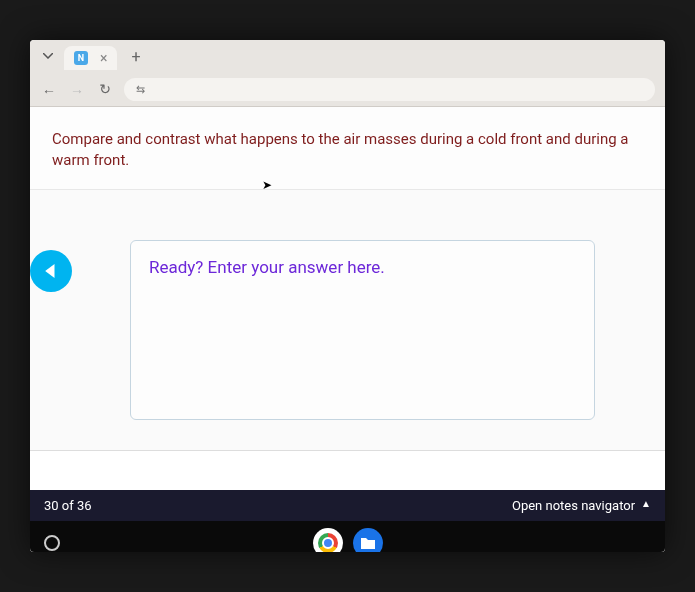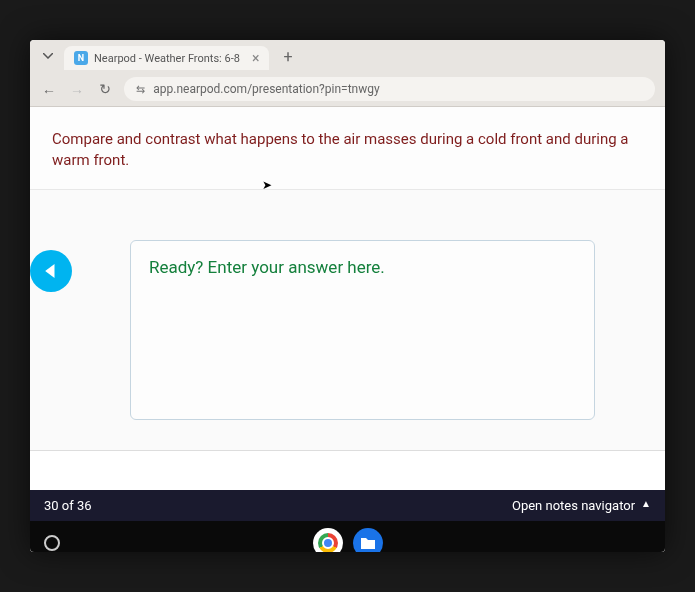"Nearpod - Weather Fronts: 6-8" span { html: <span>Nearpod - Weather Fronts: 6-8</span> -> none }
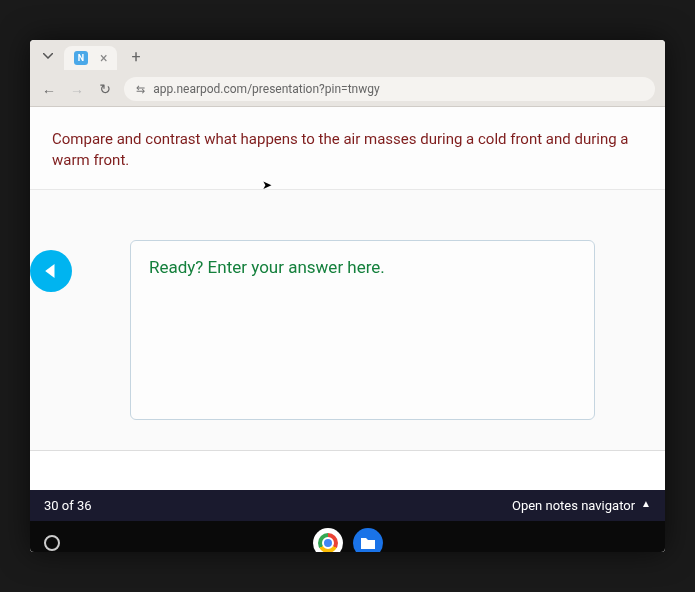"app.nearpod.com/presentation?pin=tnwgy" span { html: <span>app.nearpod.com/presentation?pin=tnwgy</span> -> none }
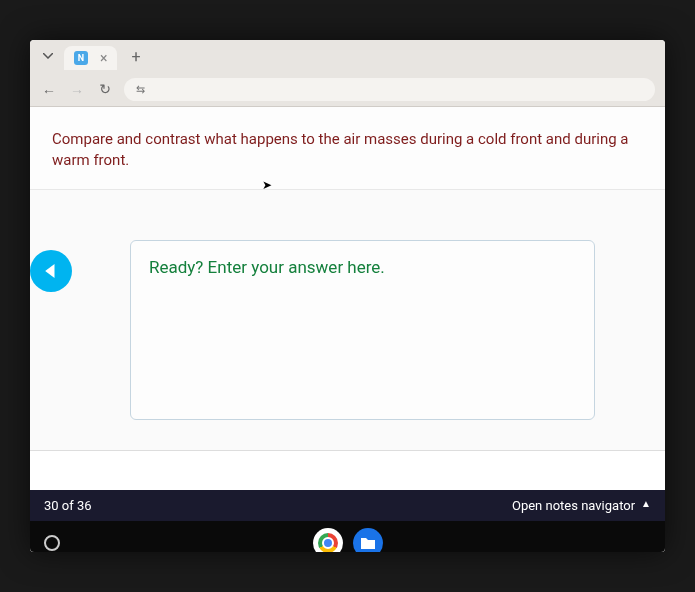"Ready? Enter your answer here." .answer-box { color: #15803d -> #6d28d9 }
